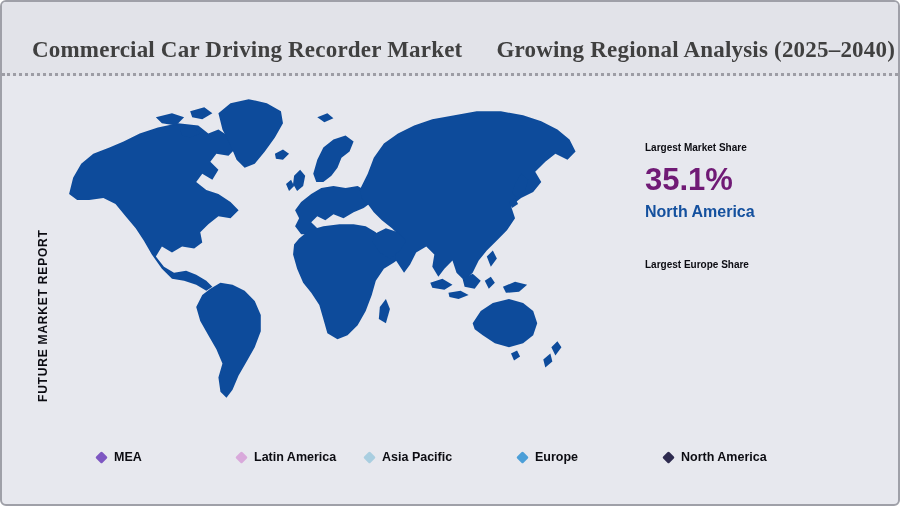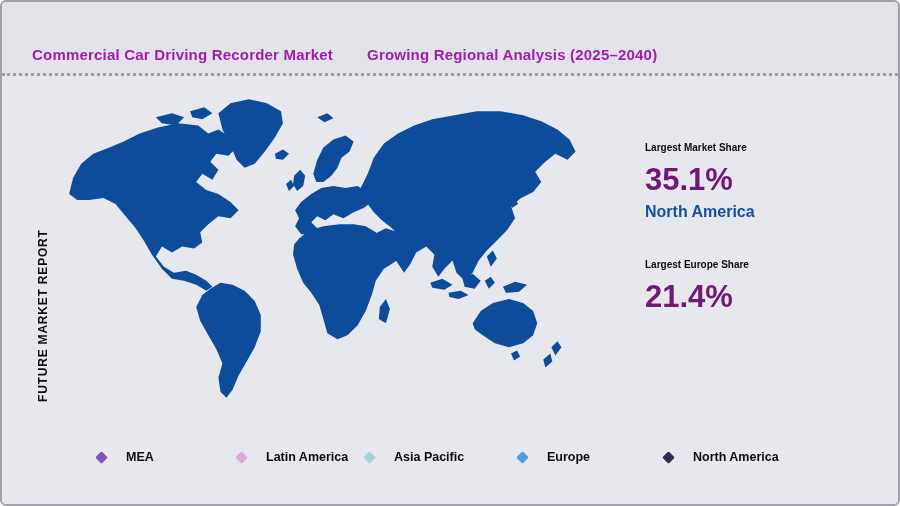"Commercial Car Driving Recorder Market" .title-part { color: #a21caf -> #404040; font-family: none -> Liberation Serif, serif; font-size: 15px -> 23px }
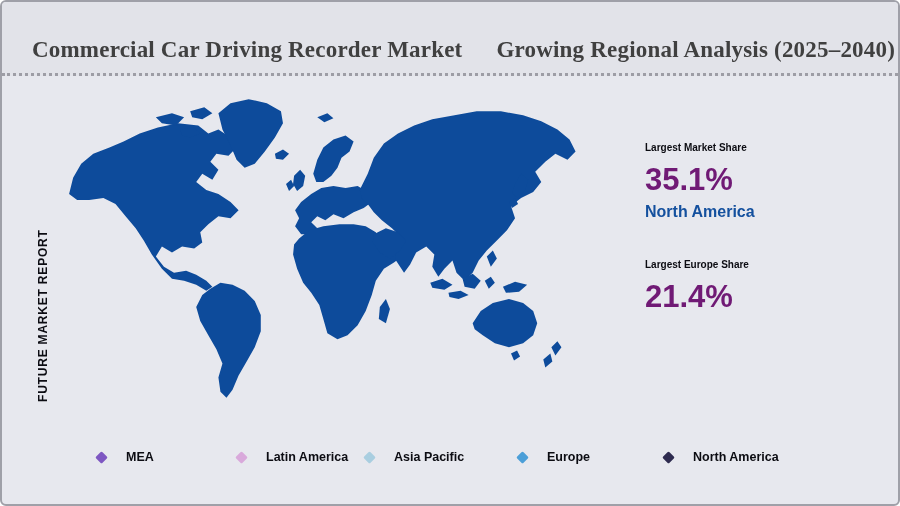"21.4%" div.stat-value { html: <div>21.4%</div> -> none }
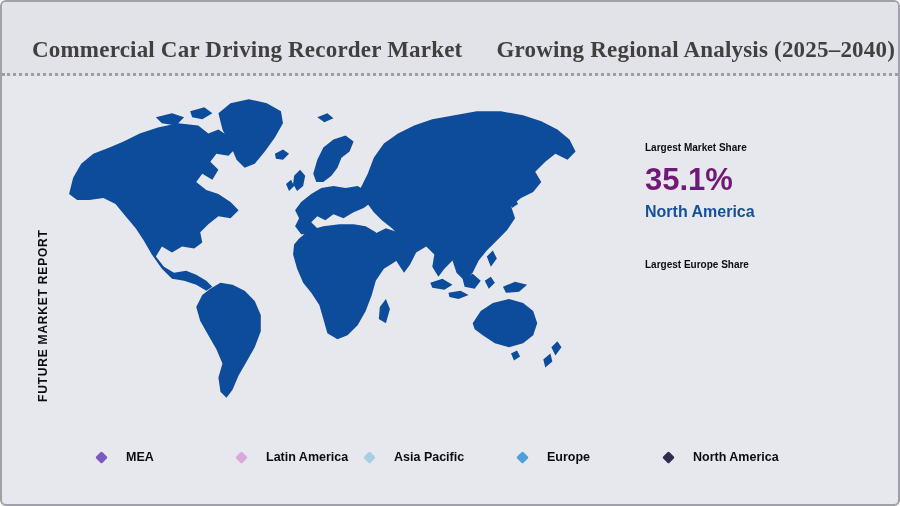"MEA" .legend-item { gap: 20px -> 8px }
